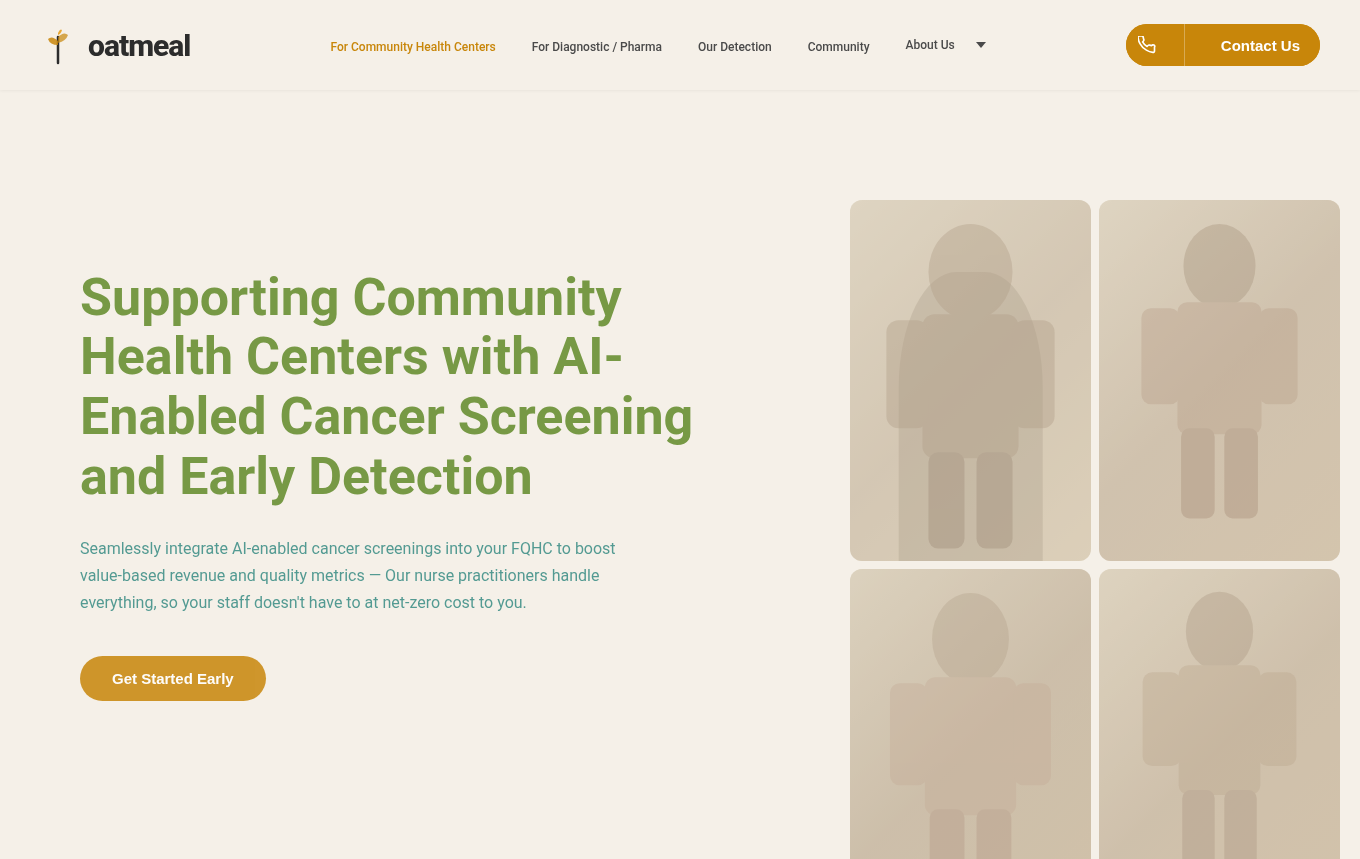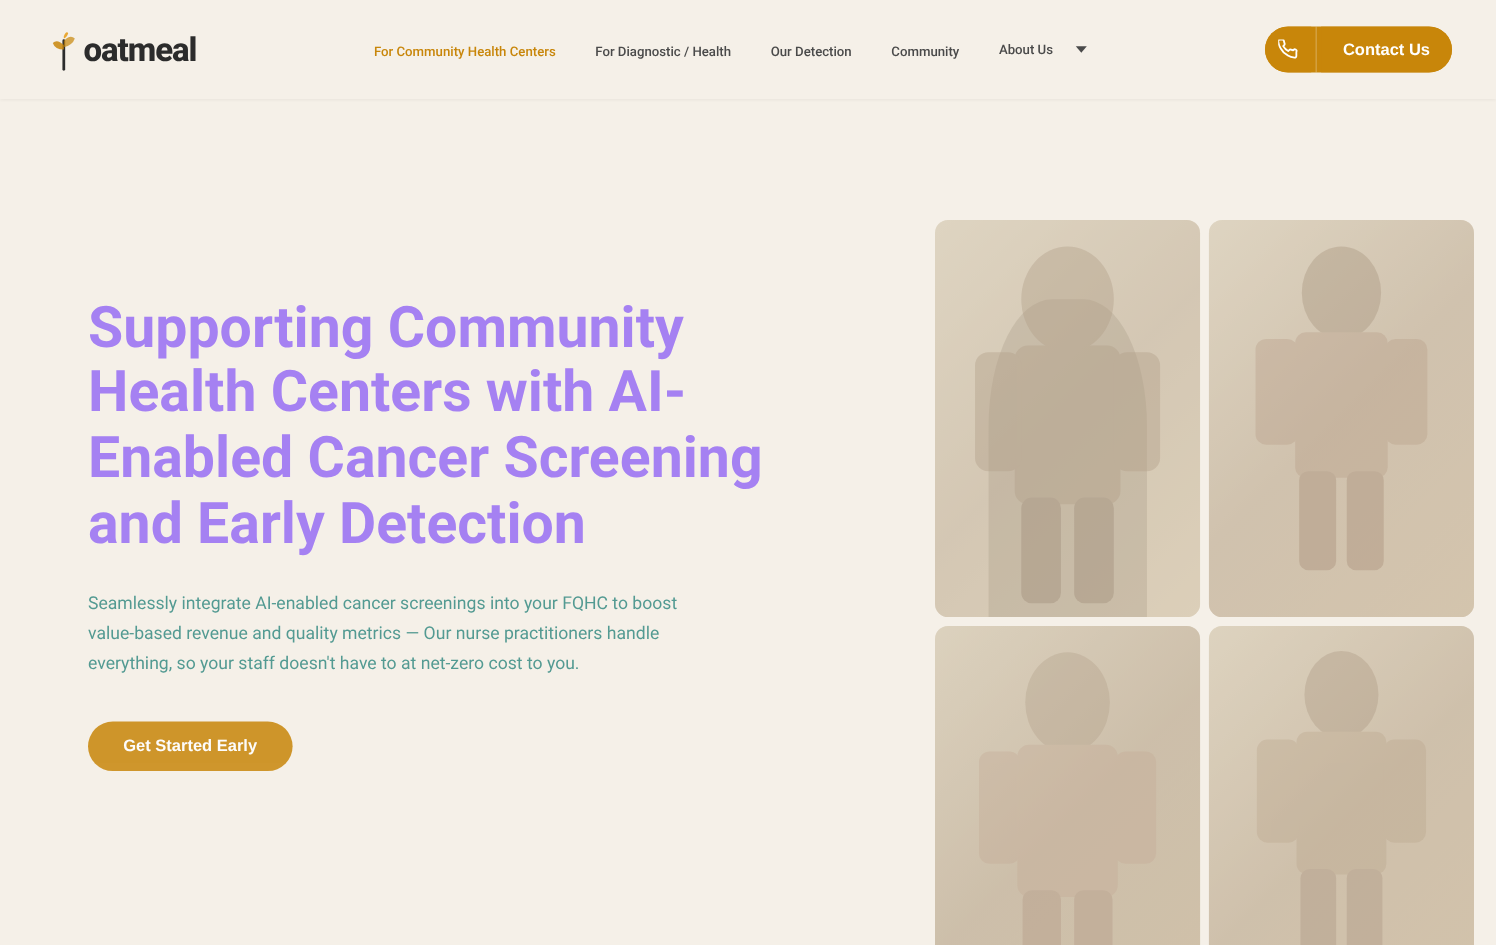"oatmeal" .logo-wrapper { gap: 0 -> 12px }
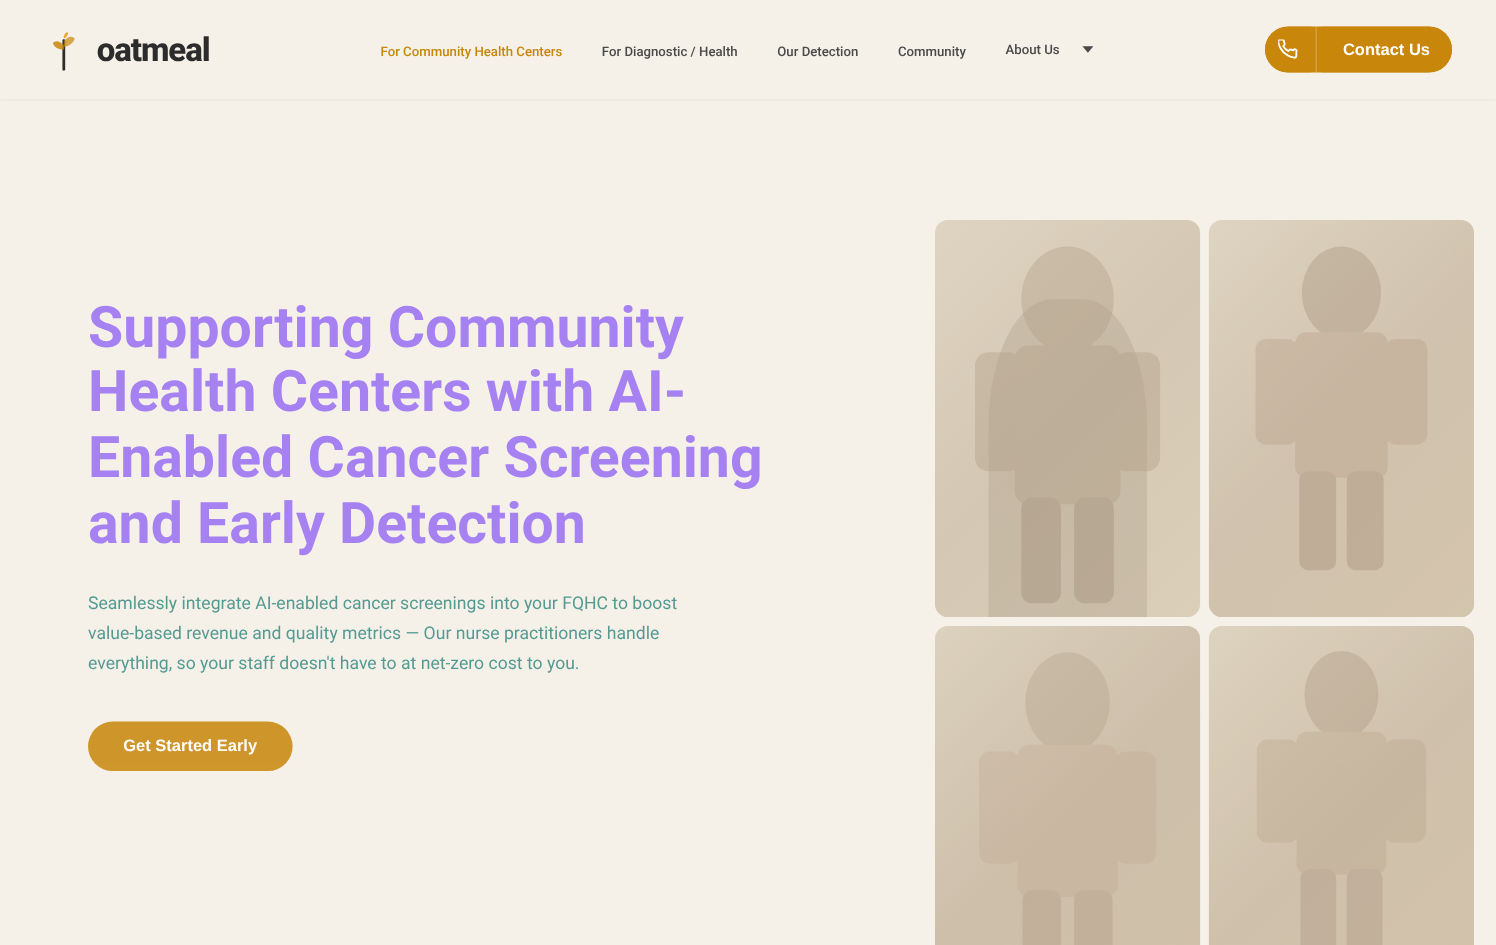"For Diagnostic / Health" a { text: Health -> Pharma }
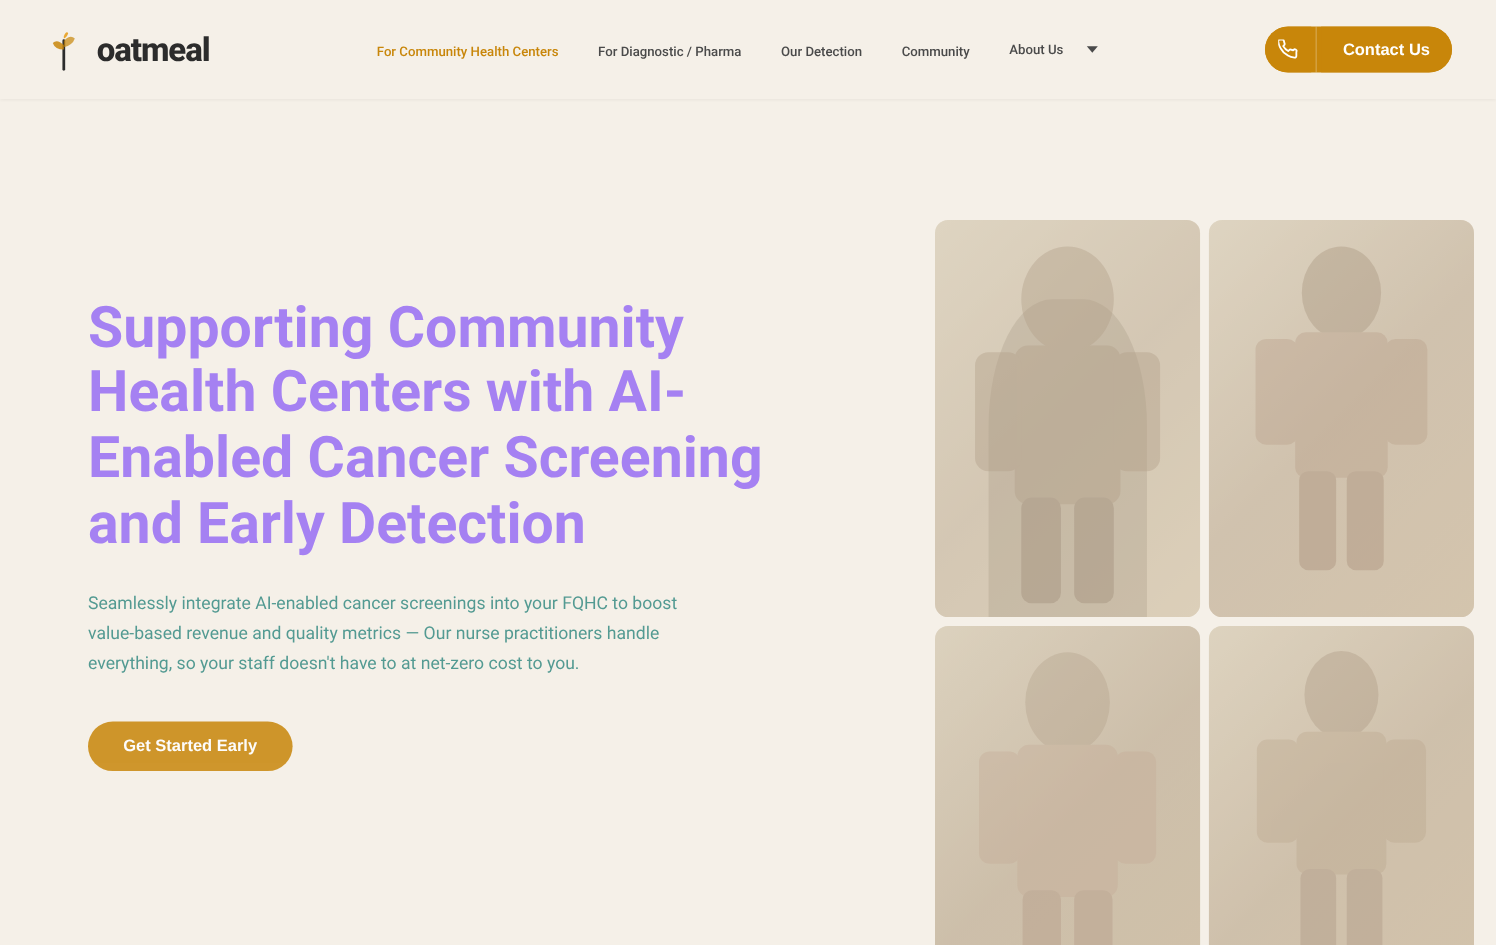"Contact Us" .contact-btn { gap: 4px -> 16px }
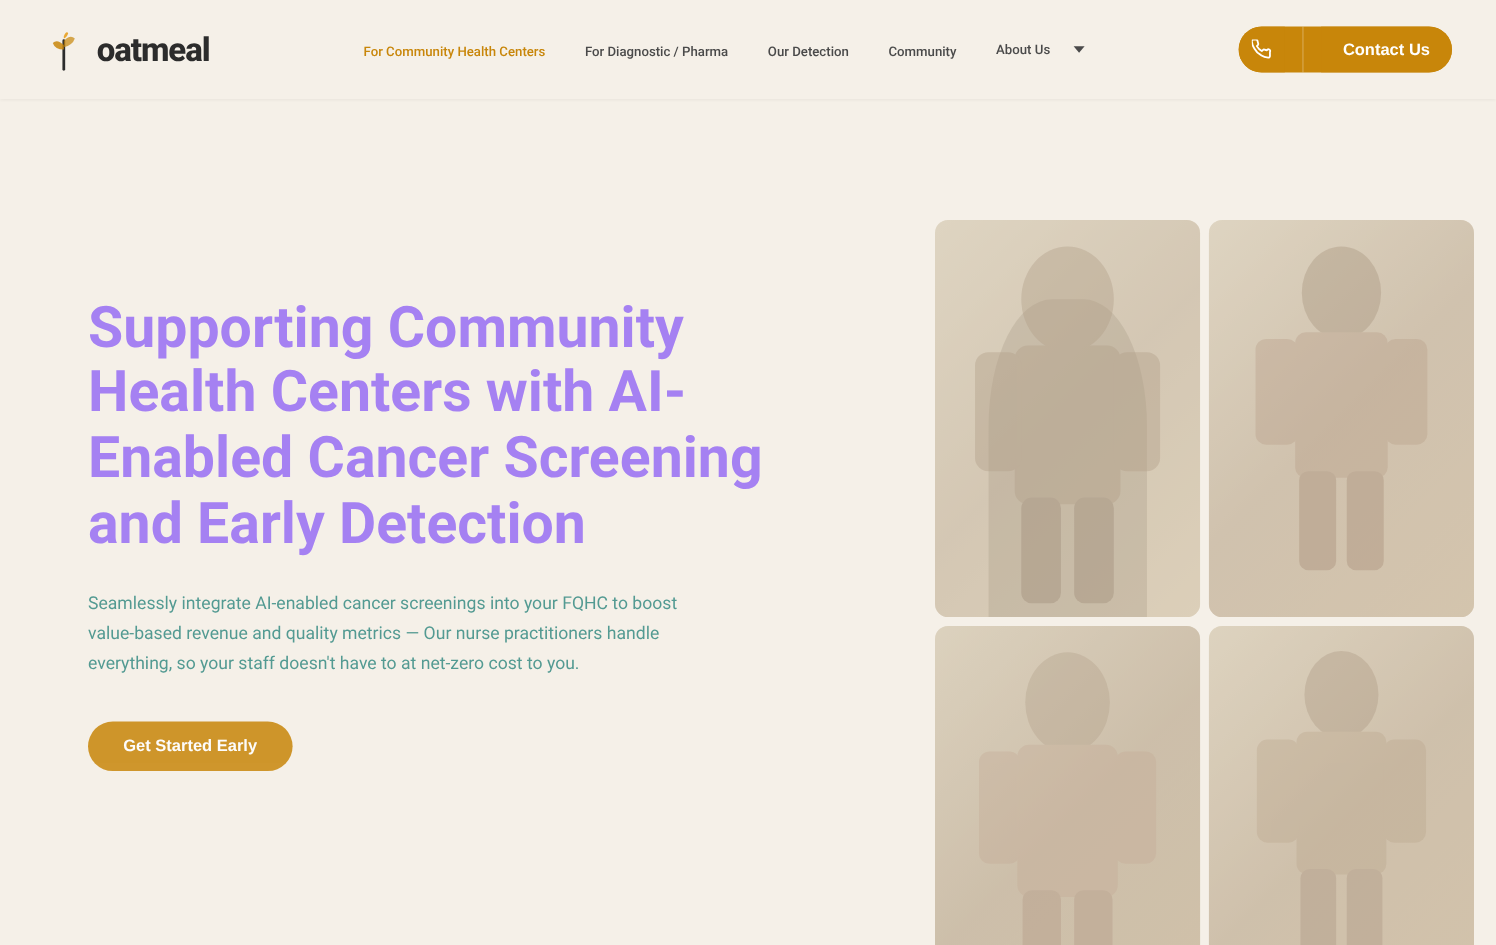"Supporting Community Health Centers with" .hero-title { color: #8b5cf6 -> #4d7c0f }
